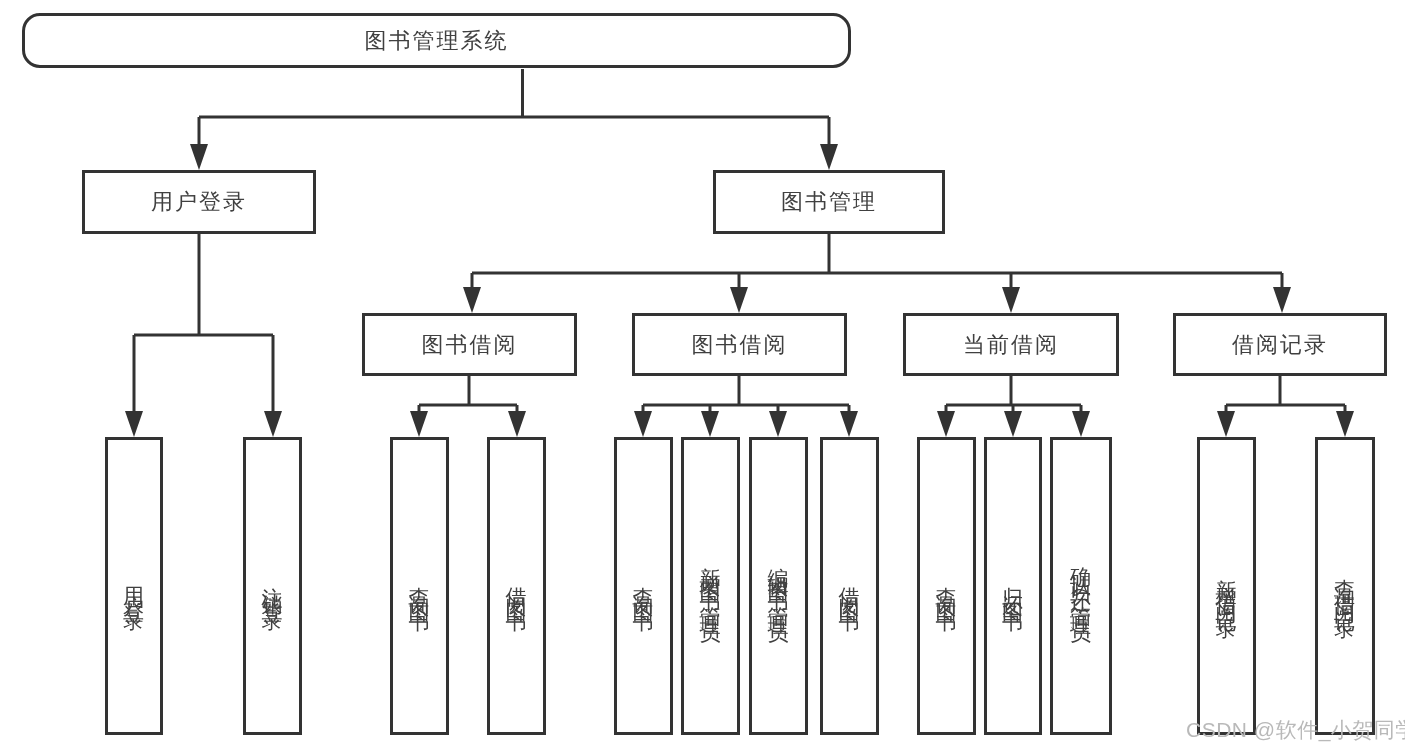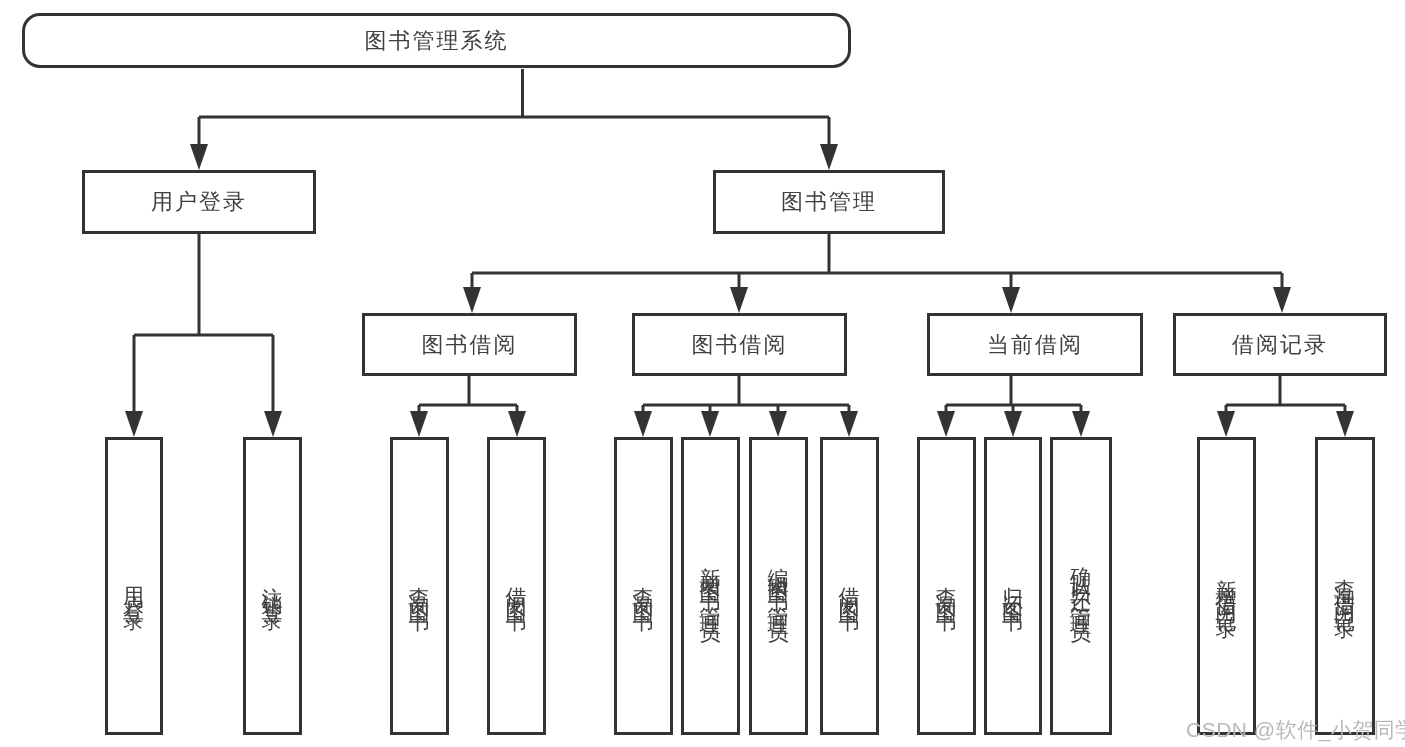"当前借阅" div.hbox { margin-left: 24px -> none }
